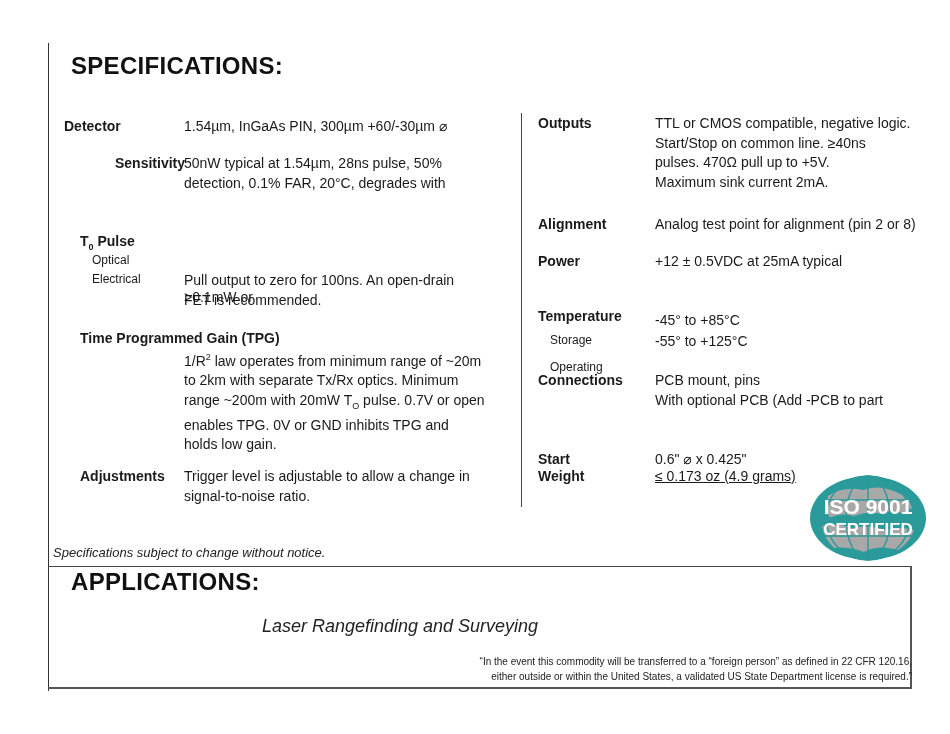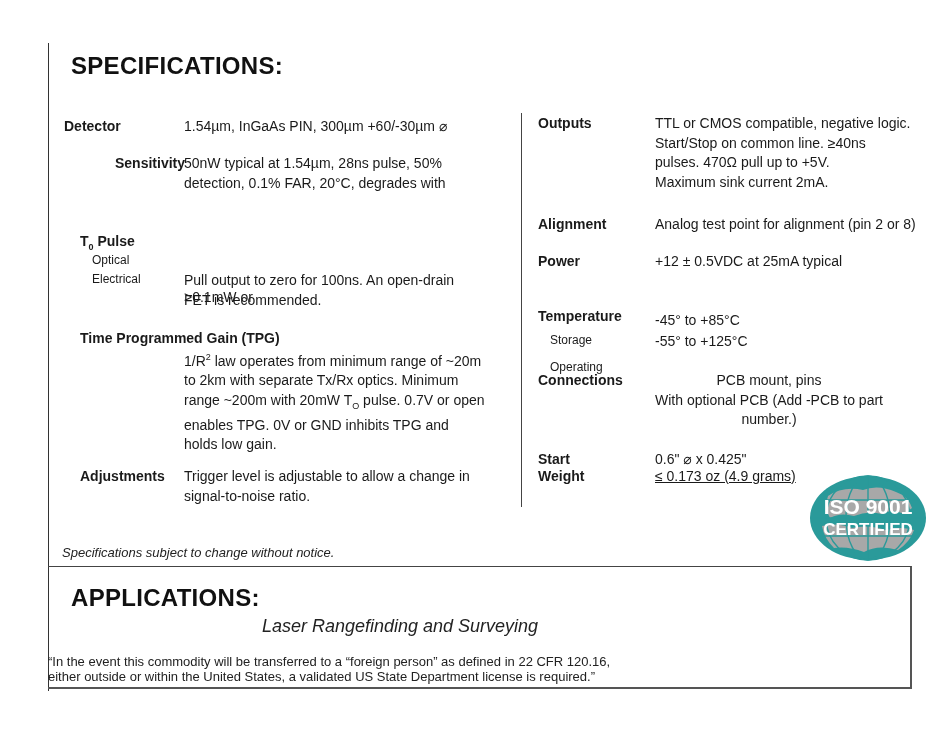"PCB mount, pins" div.abs { text-align: center -> none }
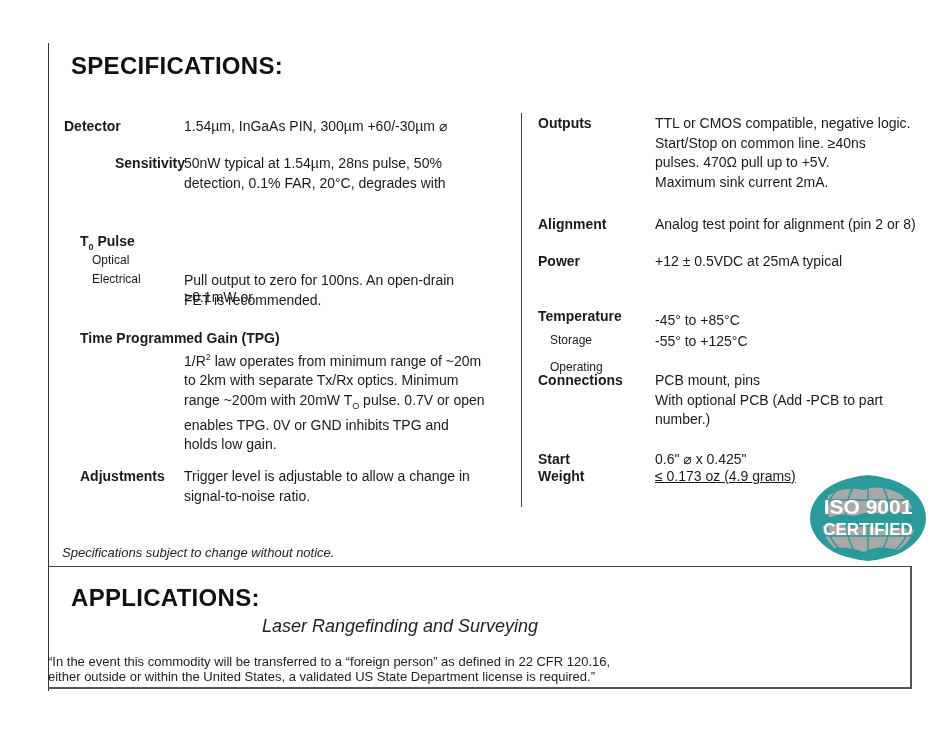"number.)" div { html: <div>number.)</div> -> none }
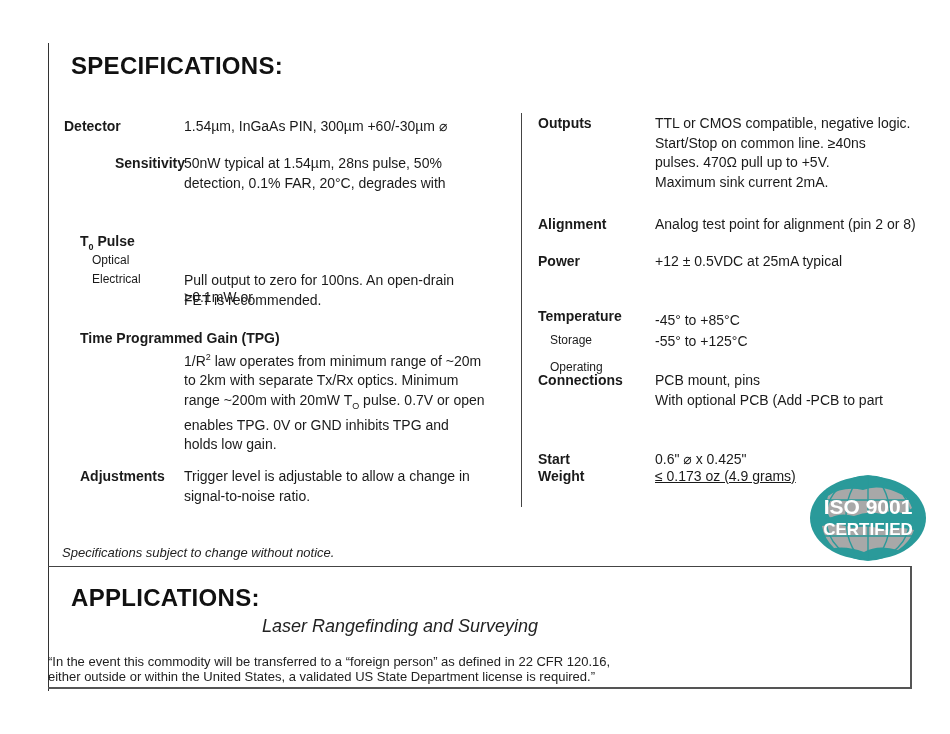"Specifications subject to change without" div.abs { left: 62px -> 53px }
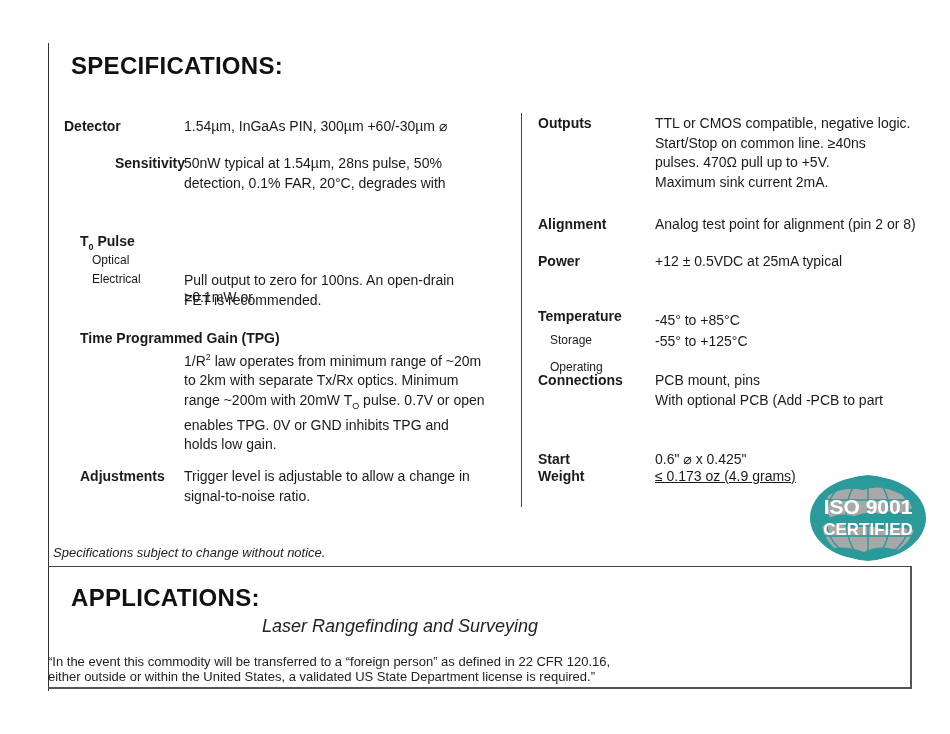"APPLICATIONS:" div.abs { top: 584px -> 568px }
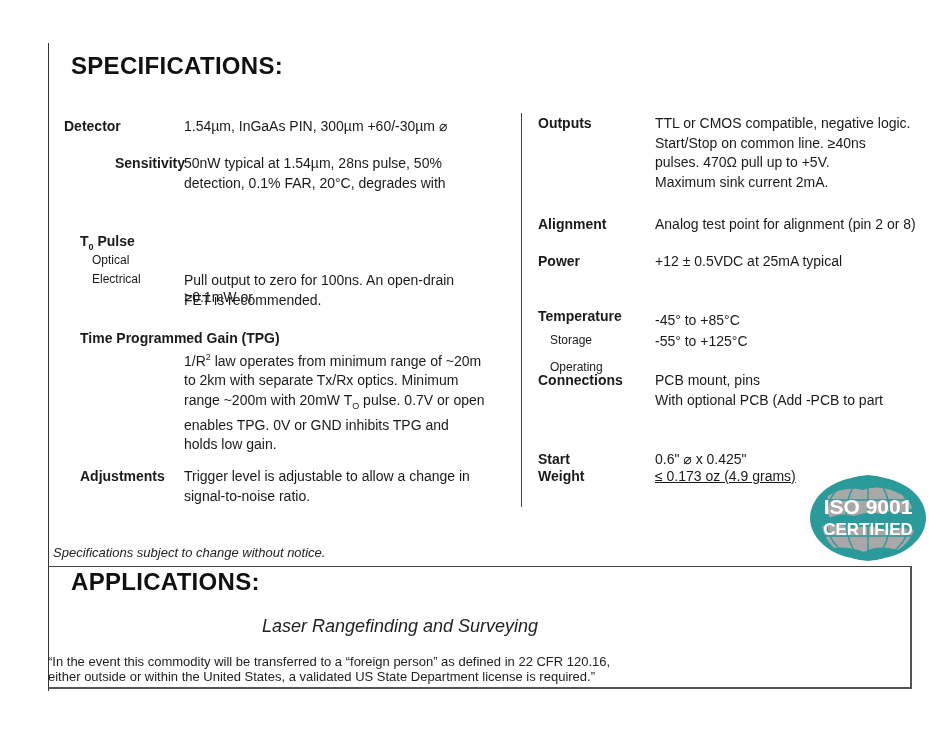"“In the event this commodity" .legal { font-size: 13px -> 10px; text-align: left -> right }
